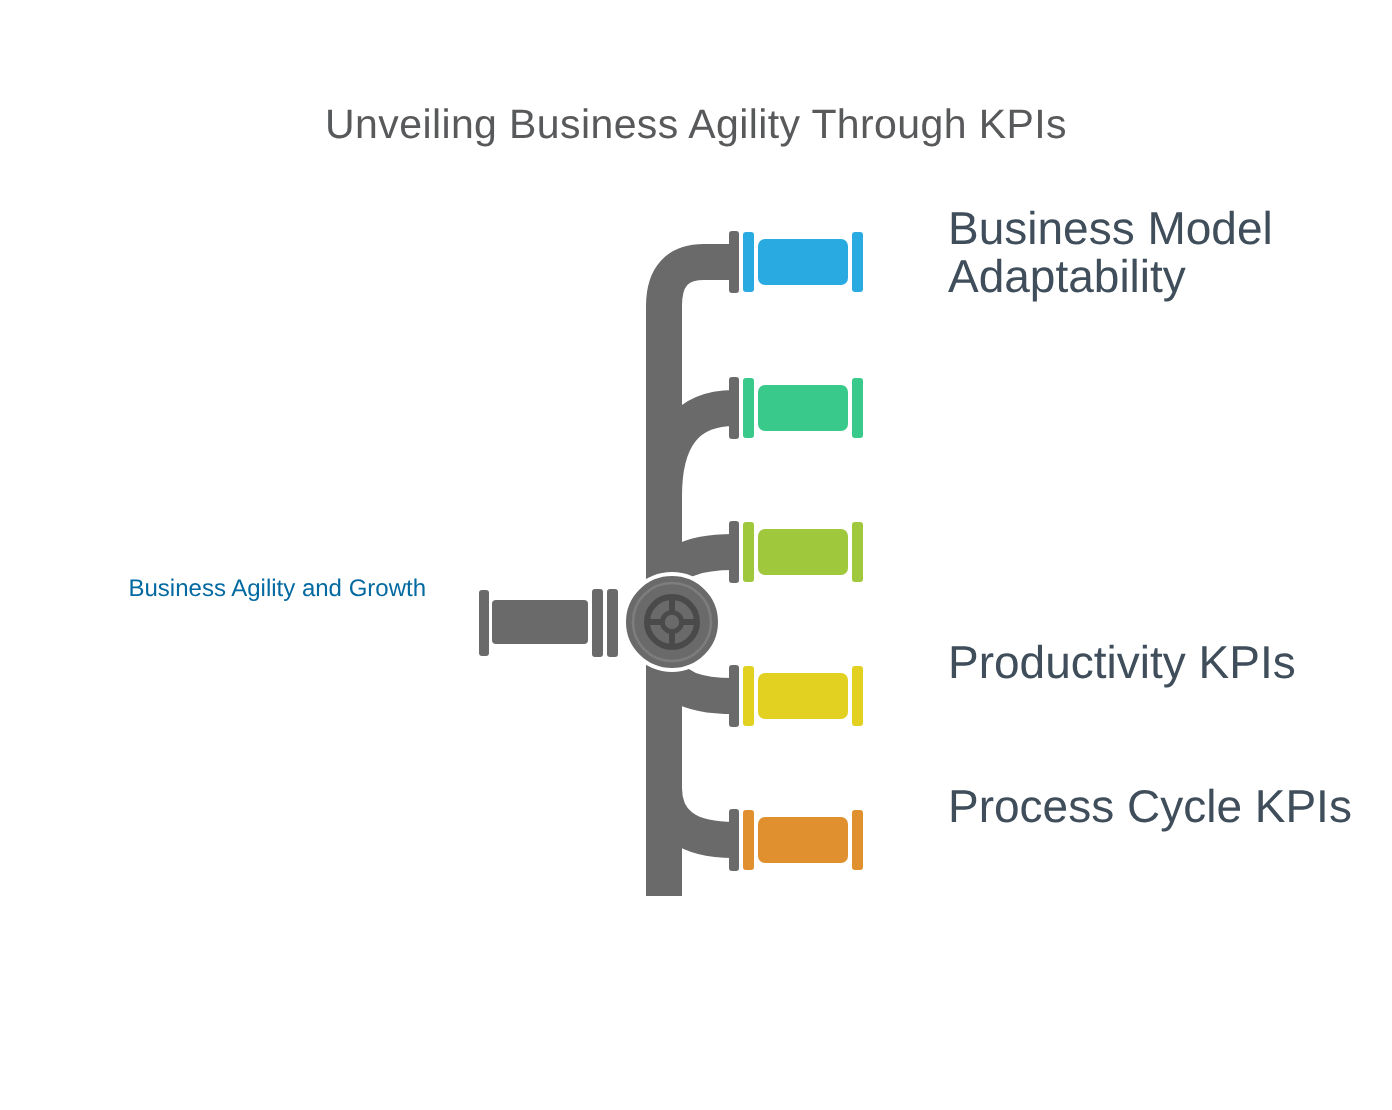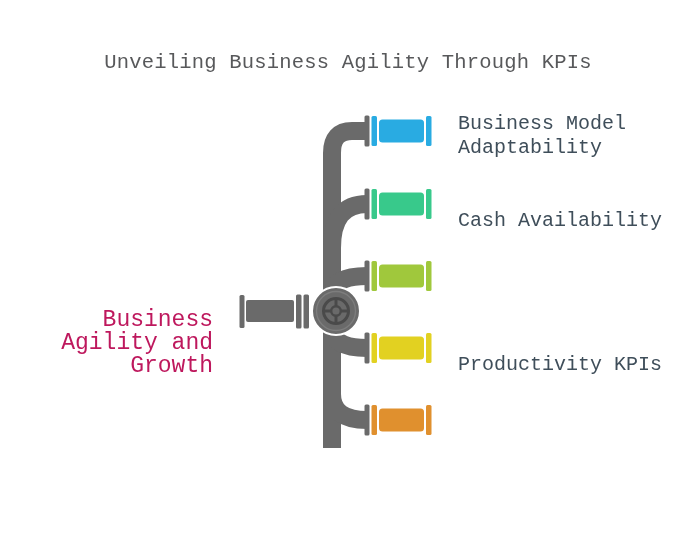"Unveiling Business Agility Through KPIs" #canvas { font-family: Liberation Mono, monospace -> Liberation Sans, sans-serif }
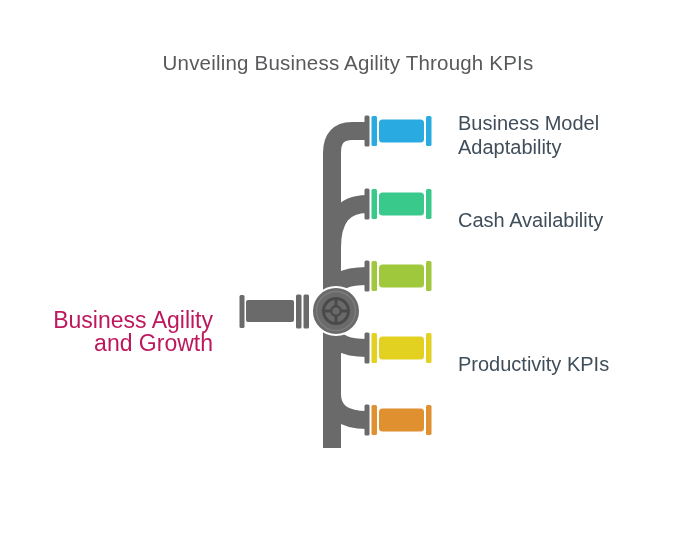"Business Model Adaptability" .kpi-label { align-items: flex-end -> flex-start; font-size: 20px -> 23px; left: 458px -> 474px }
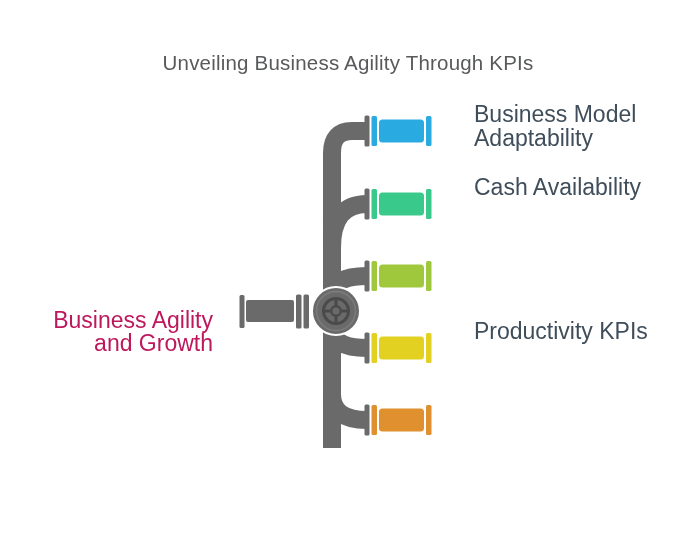"Cash Availability" div.kpi-label { html: <div> <span>Cash Availability</span> </div> -> none }
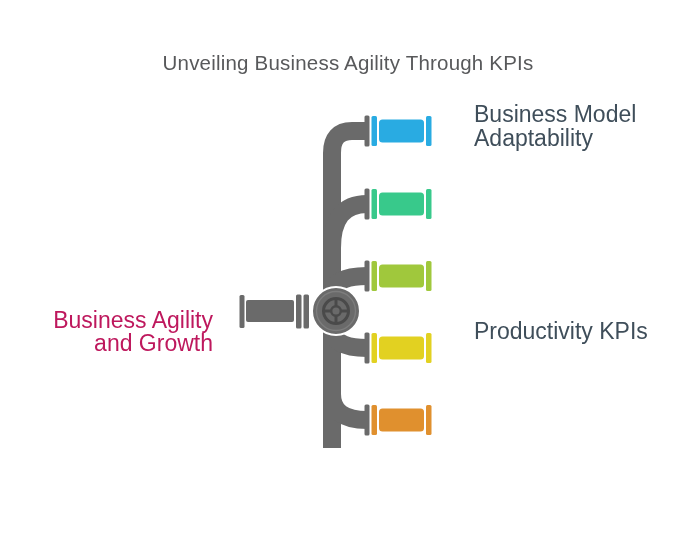"Business Agility and Growth" .root-label { color: #be185d -> #0369a1; font-size: 23px -> 12px; top: 309px -> 283px }
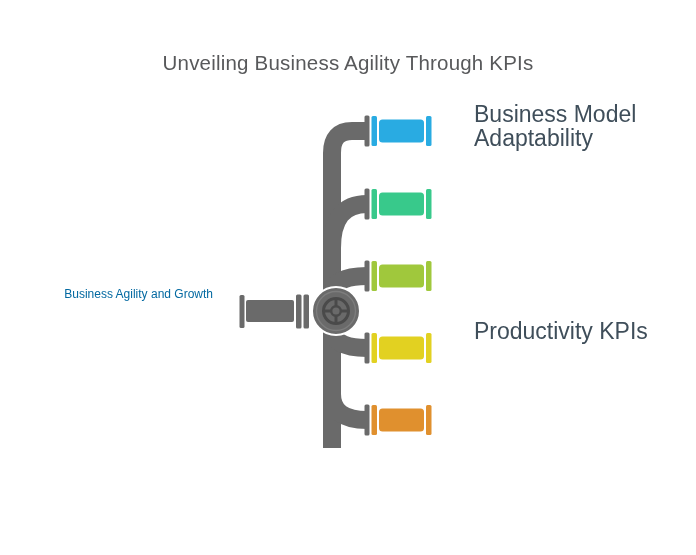"Process Cycle KPIs" div.kpi-label { html: none -> <div> <span>Process Cycle KPIs</span> </div> }
